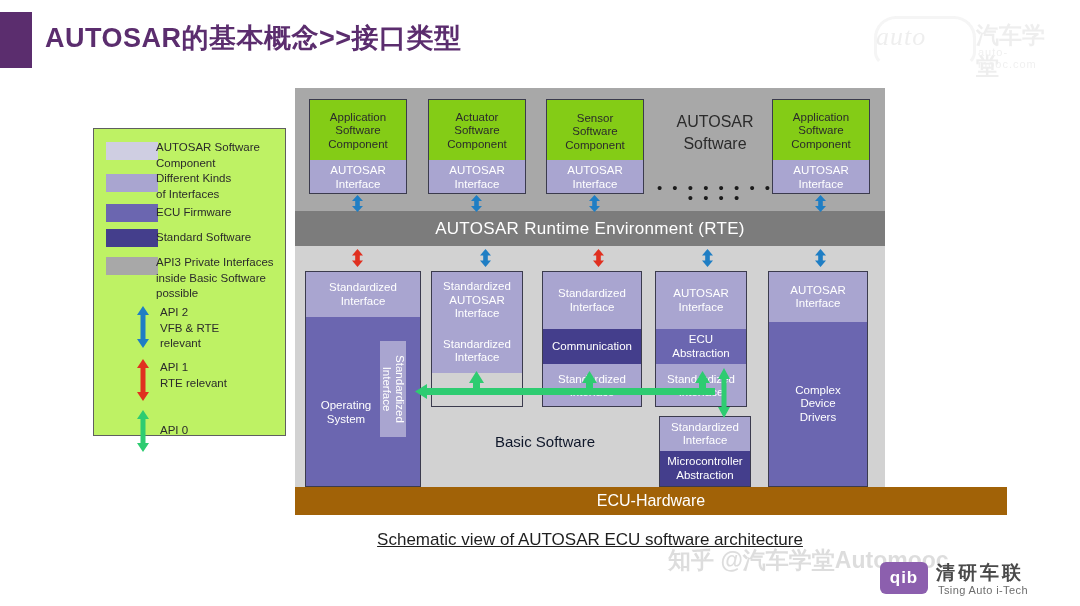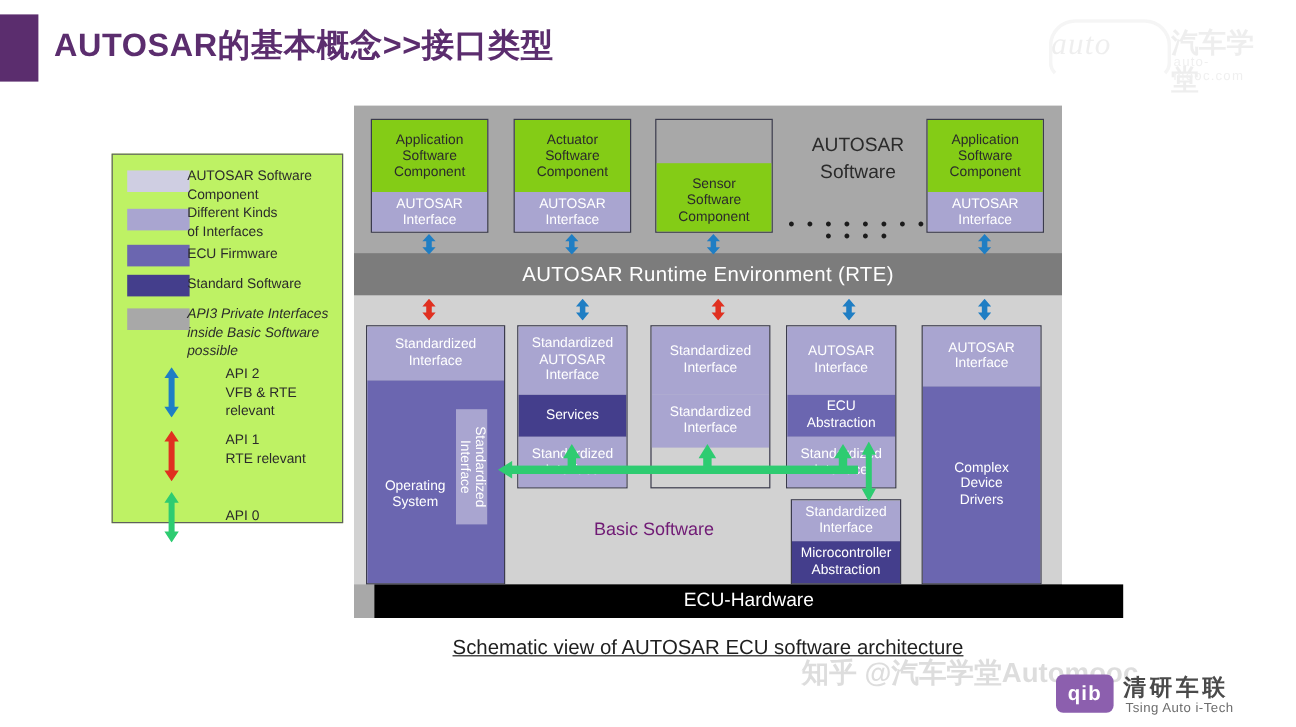"Sensor" div.seg { margin-top: 36px -> none }
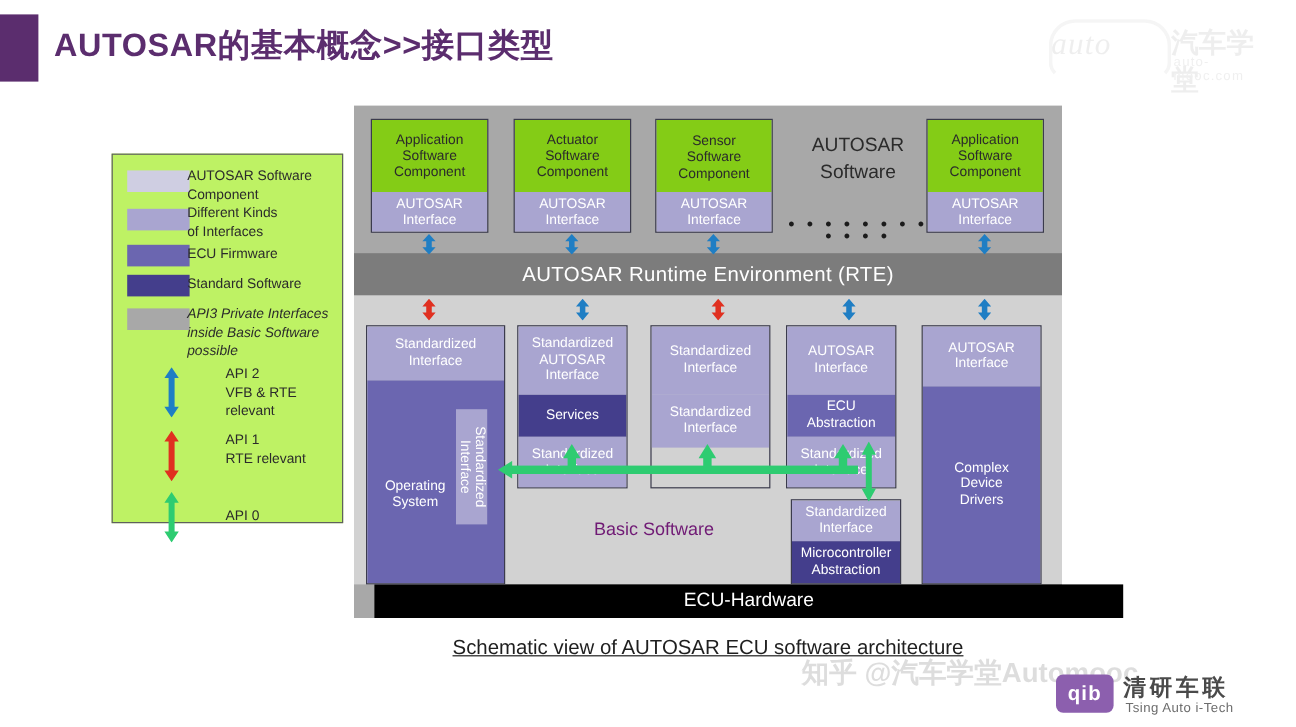"API3 Private Interfaces" div.lg-tx { font-style: italic -> none }
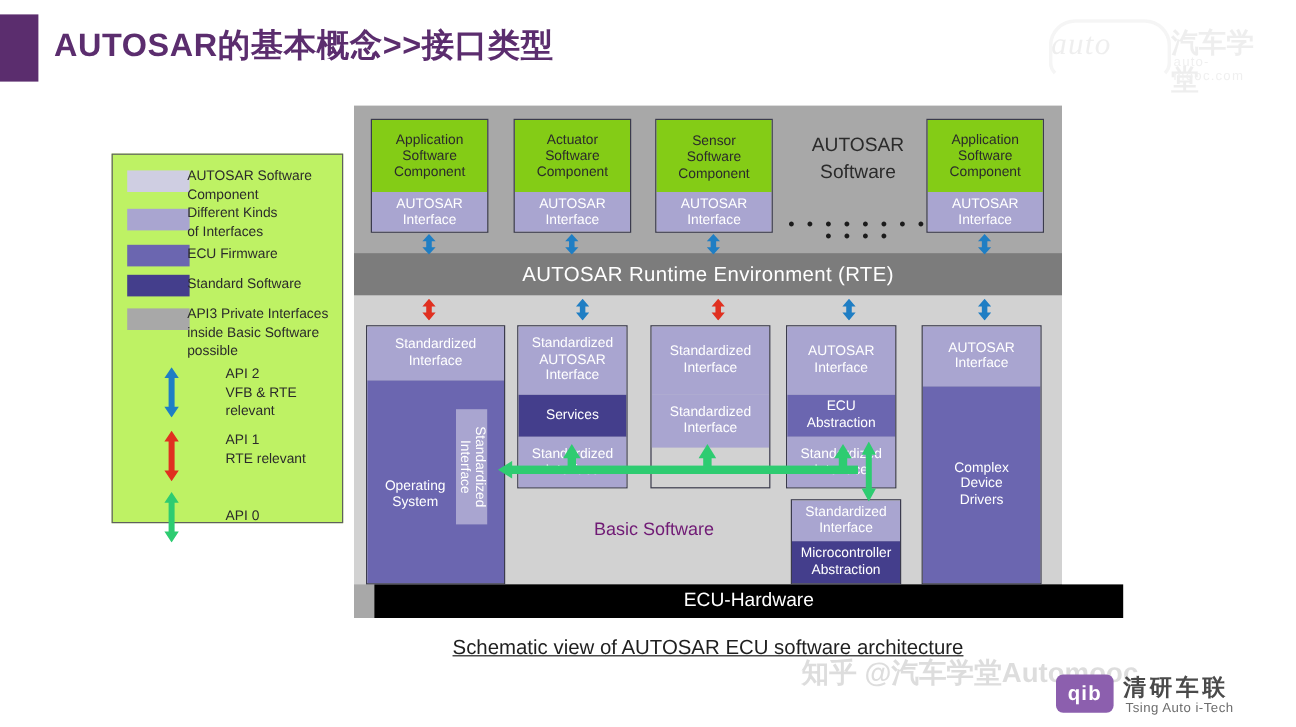"API 2" .lg-atx { margin-left: 28px -> none }
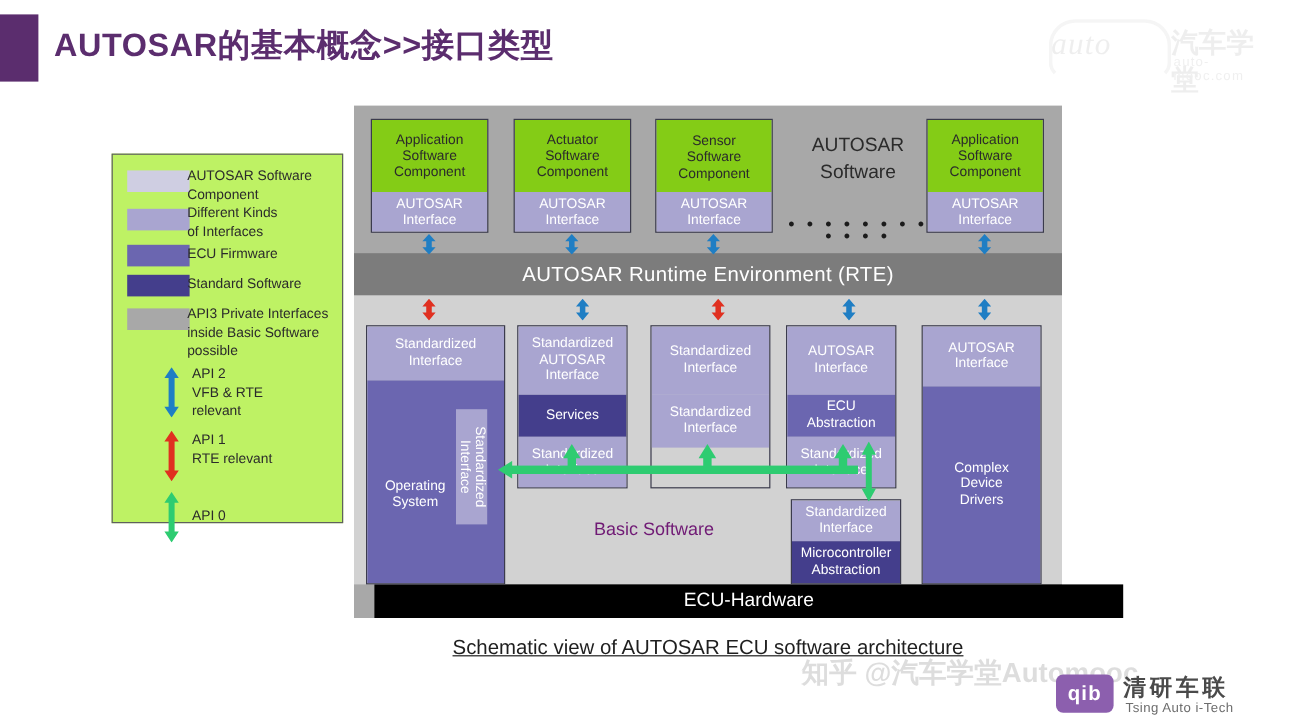"Services" div.seg { html: <div>Services</div> -> none }
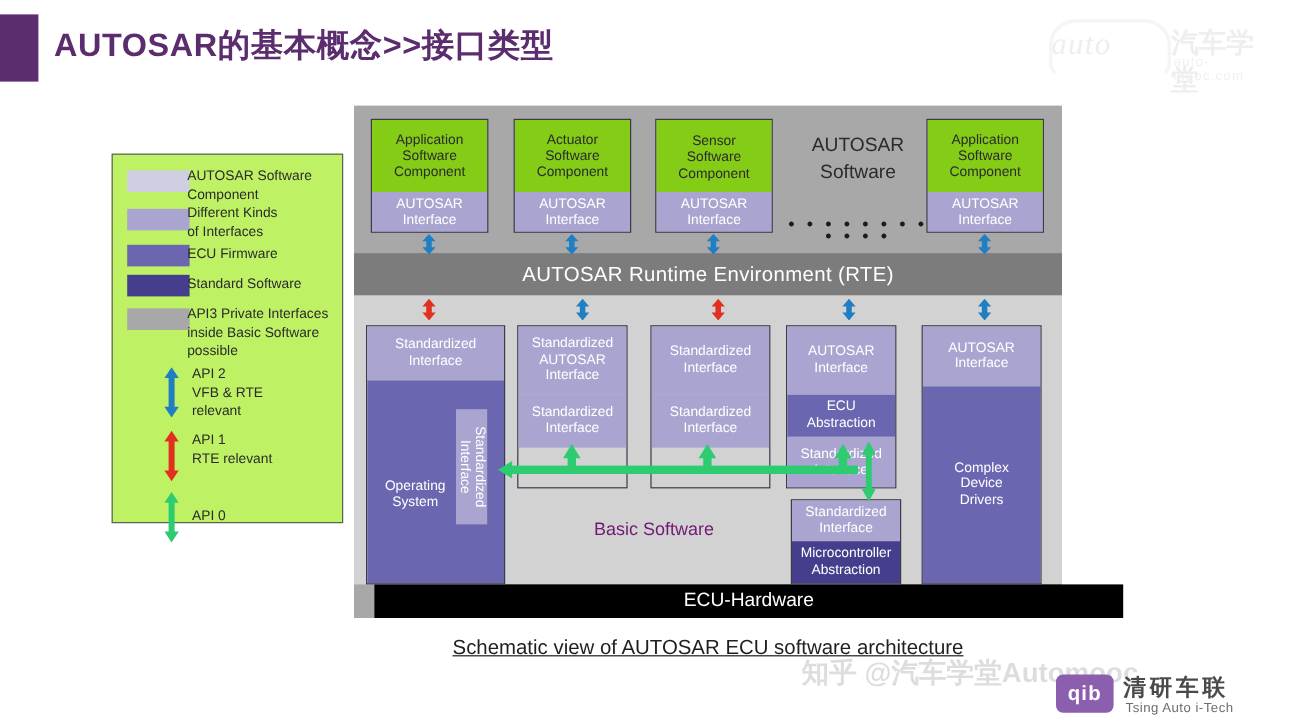"Communication" div.seg { html: none -> <div>Communication</div> }
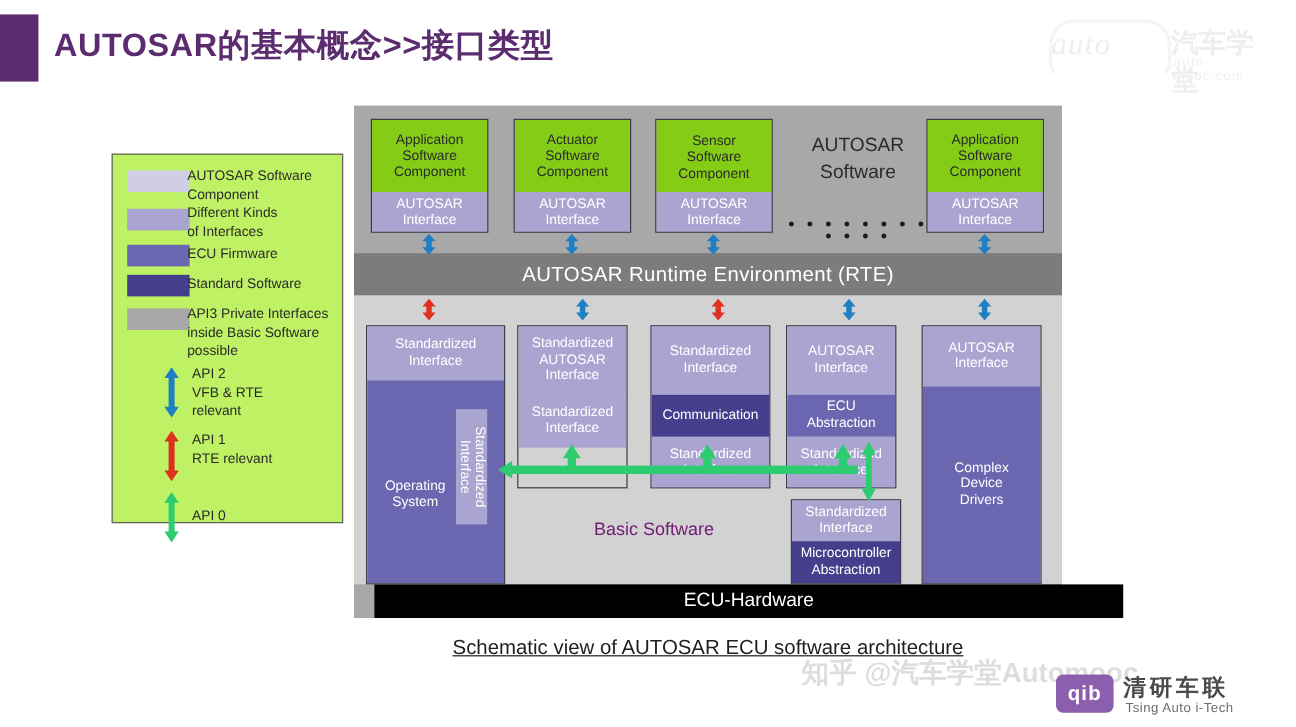"Basic Software" #bsw-label { color: #701a75 -> #0f172a }
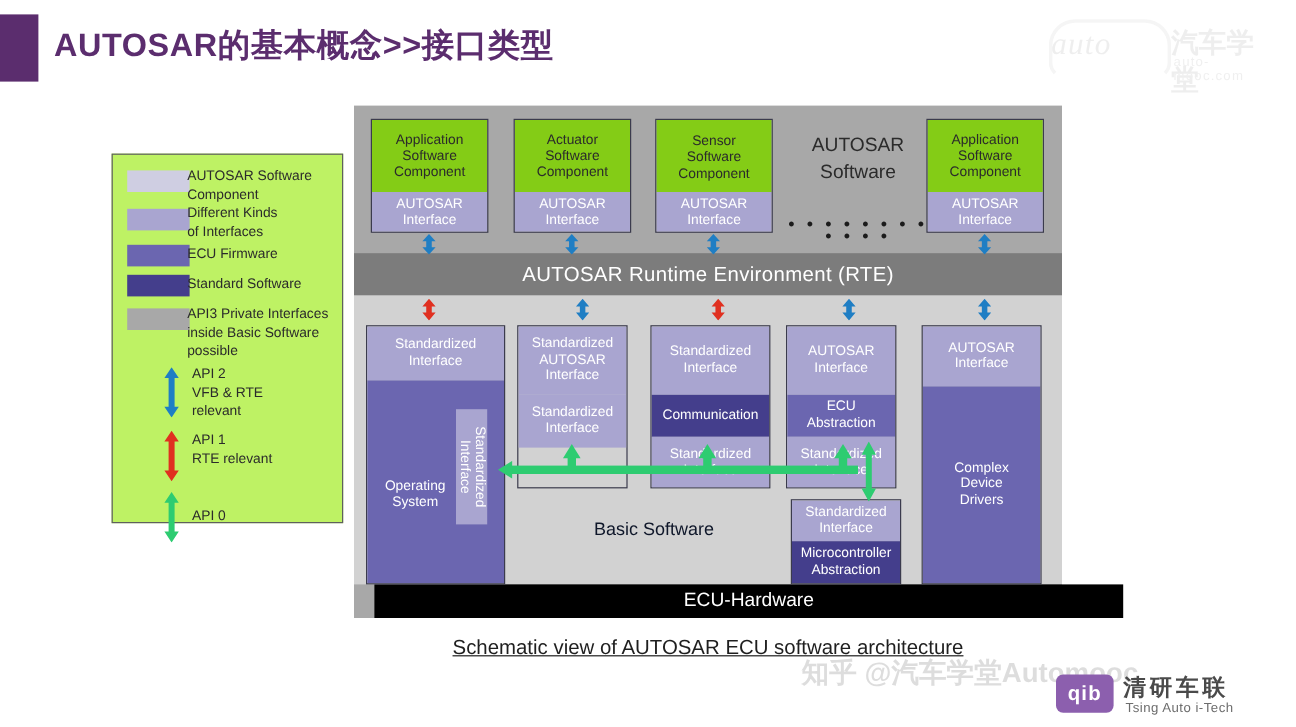"ECU-Hardware" #ecu-hw { background: #000000 -> #a16207; margin-left: 17px -> none; width: 624px -> 712px }
